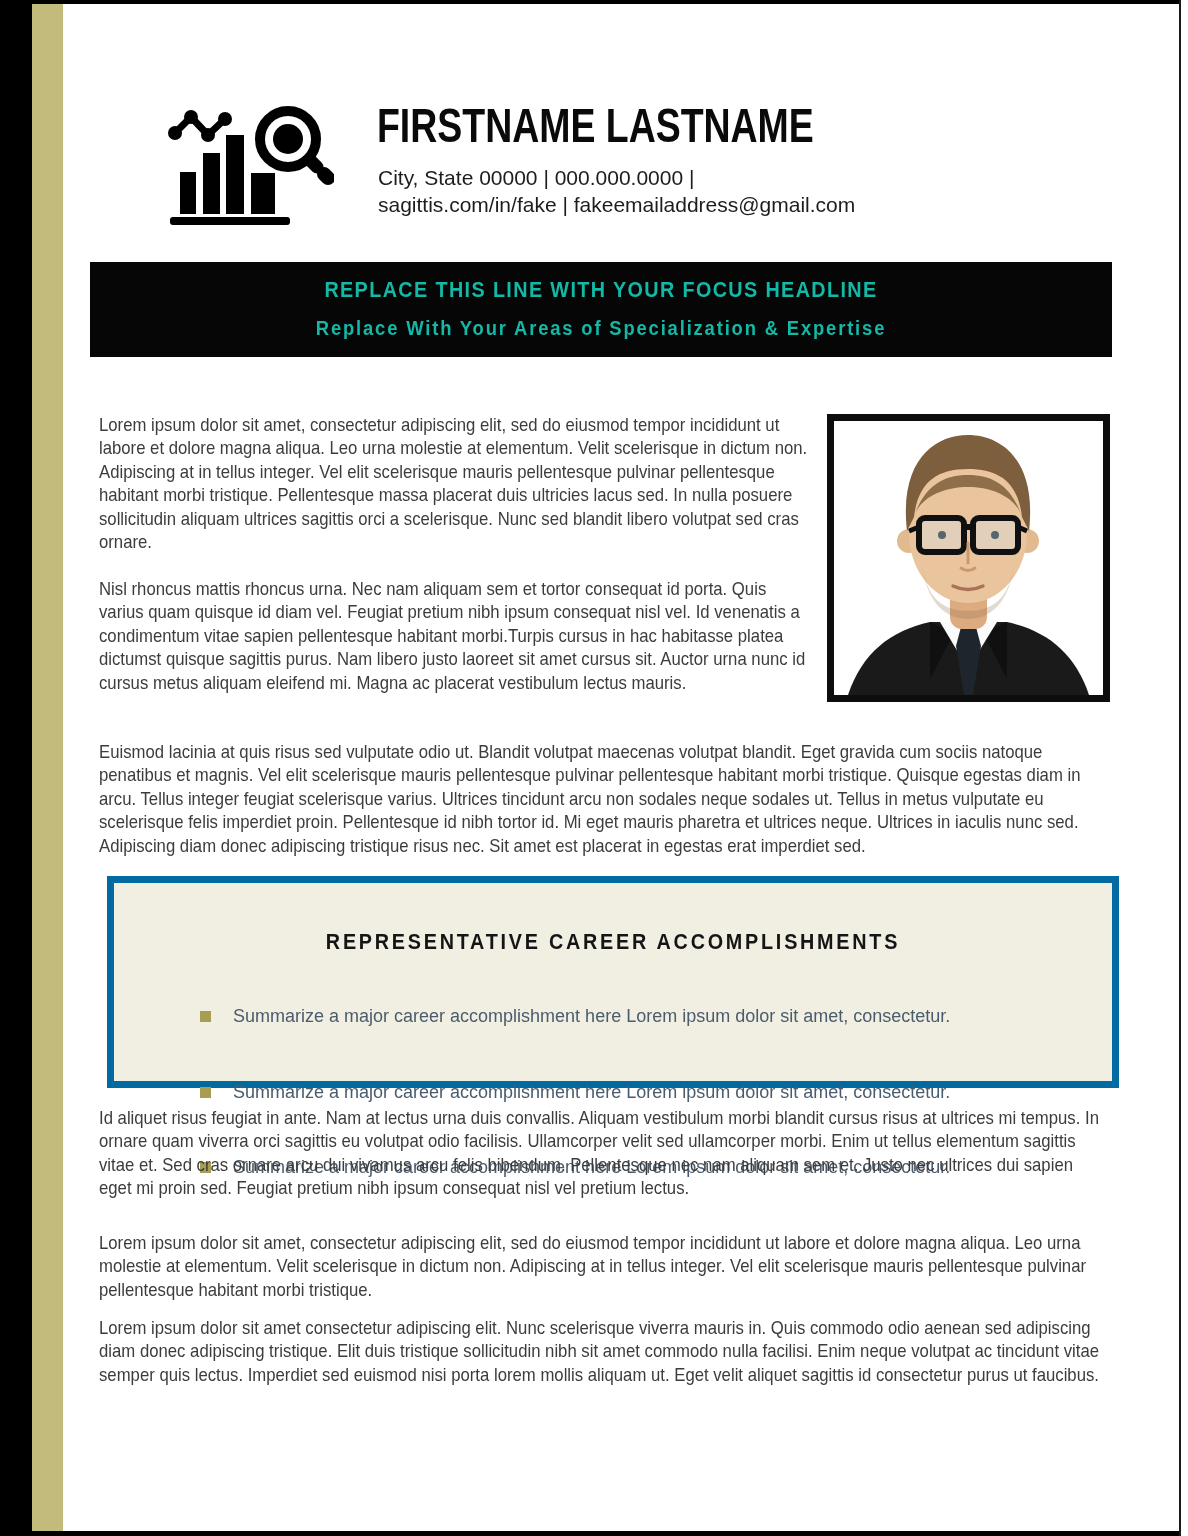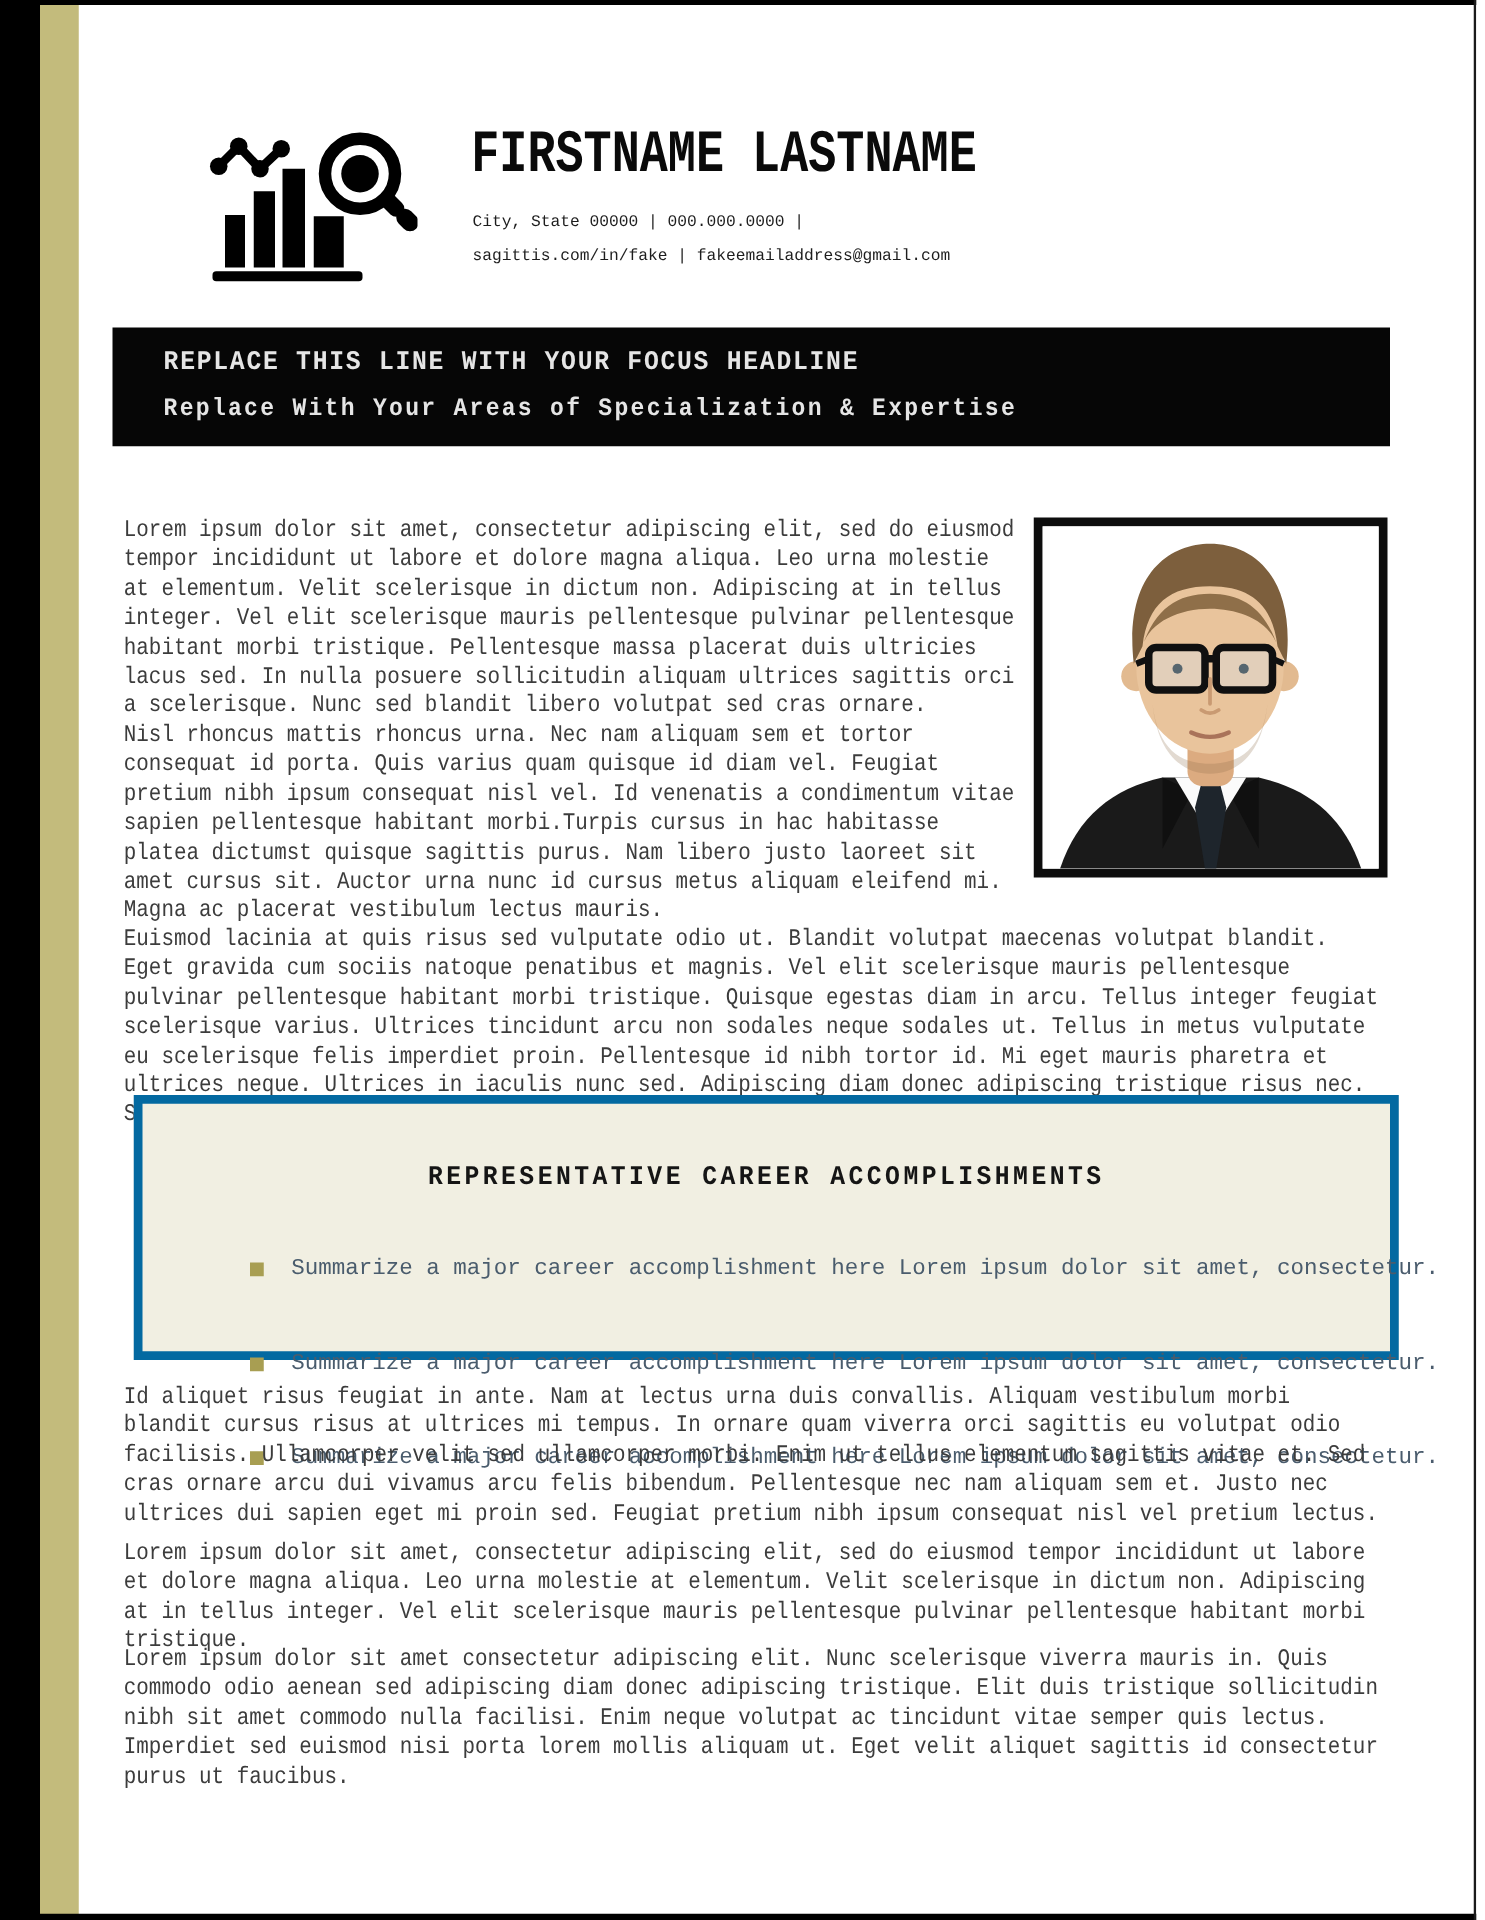"FIRSTNAME LASTNAME" .page { font-family: Liberation Mono, monospace -> Liberation Sans, sans-serif }
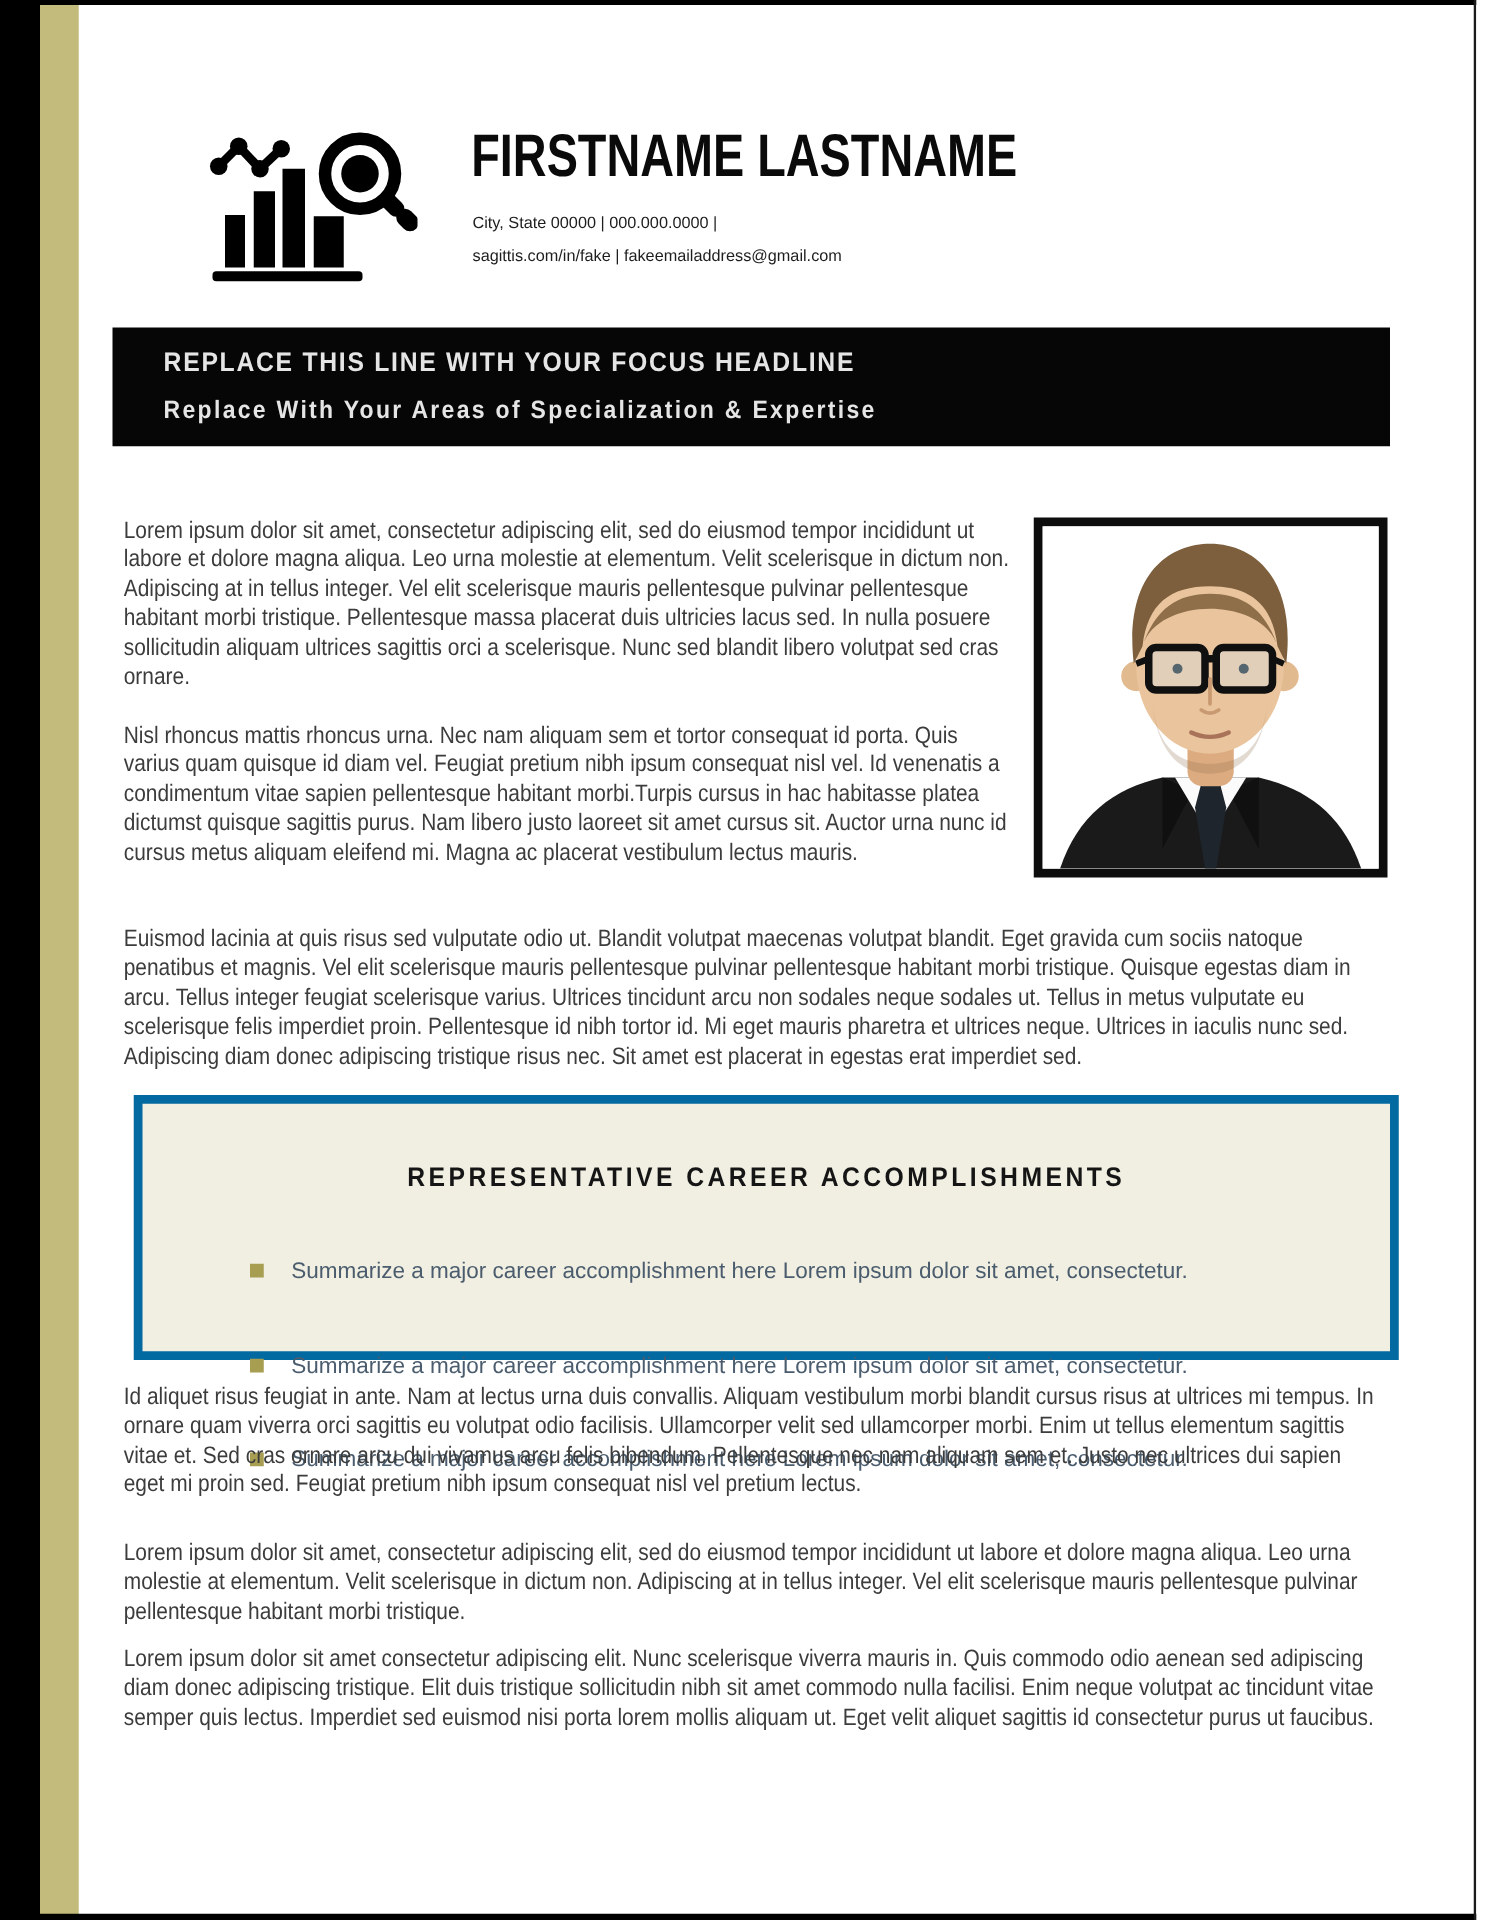"City, State 00000 | 000.000.0000" .contact { font-size: 13px -> 21px }
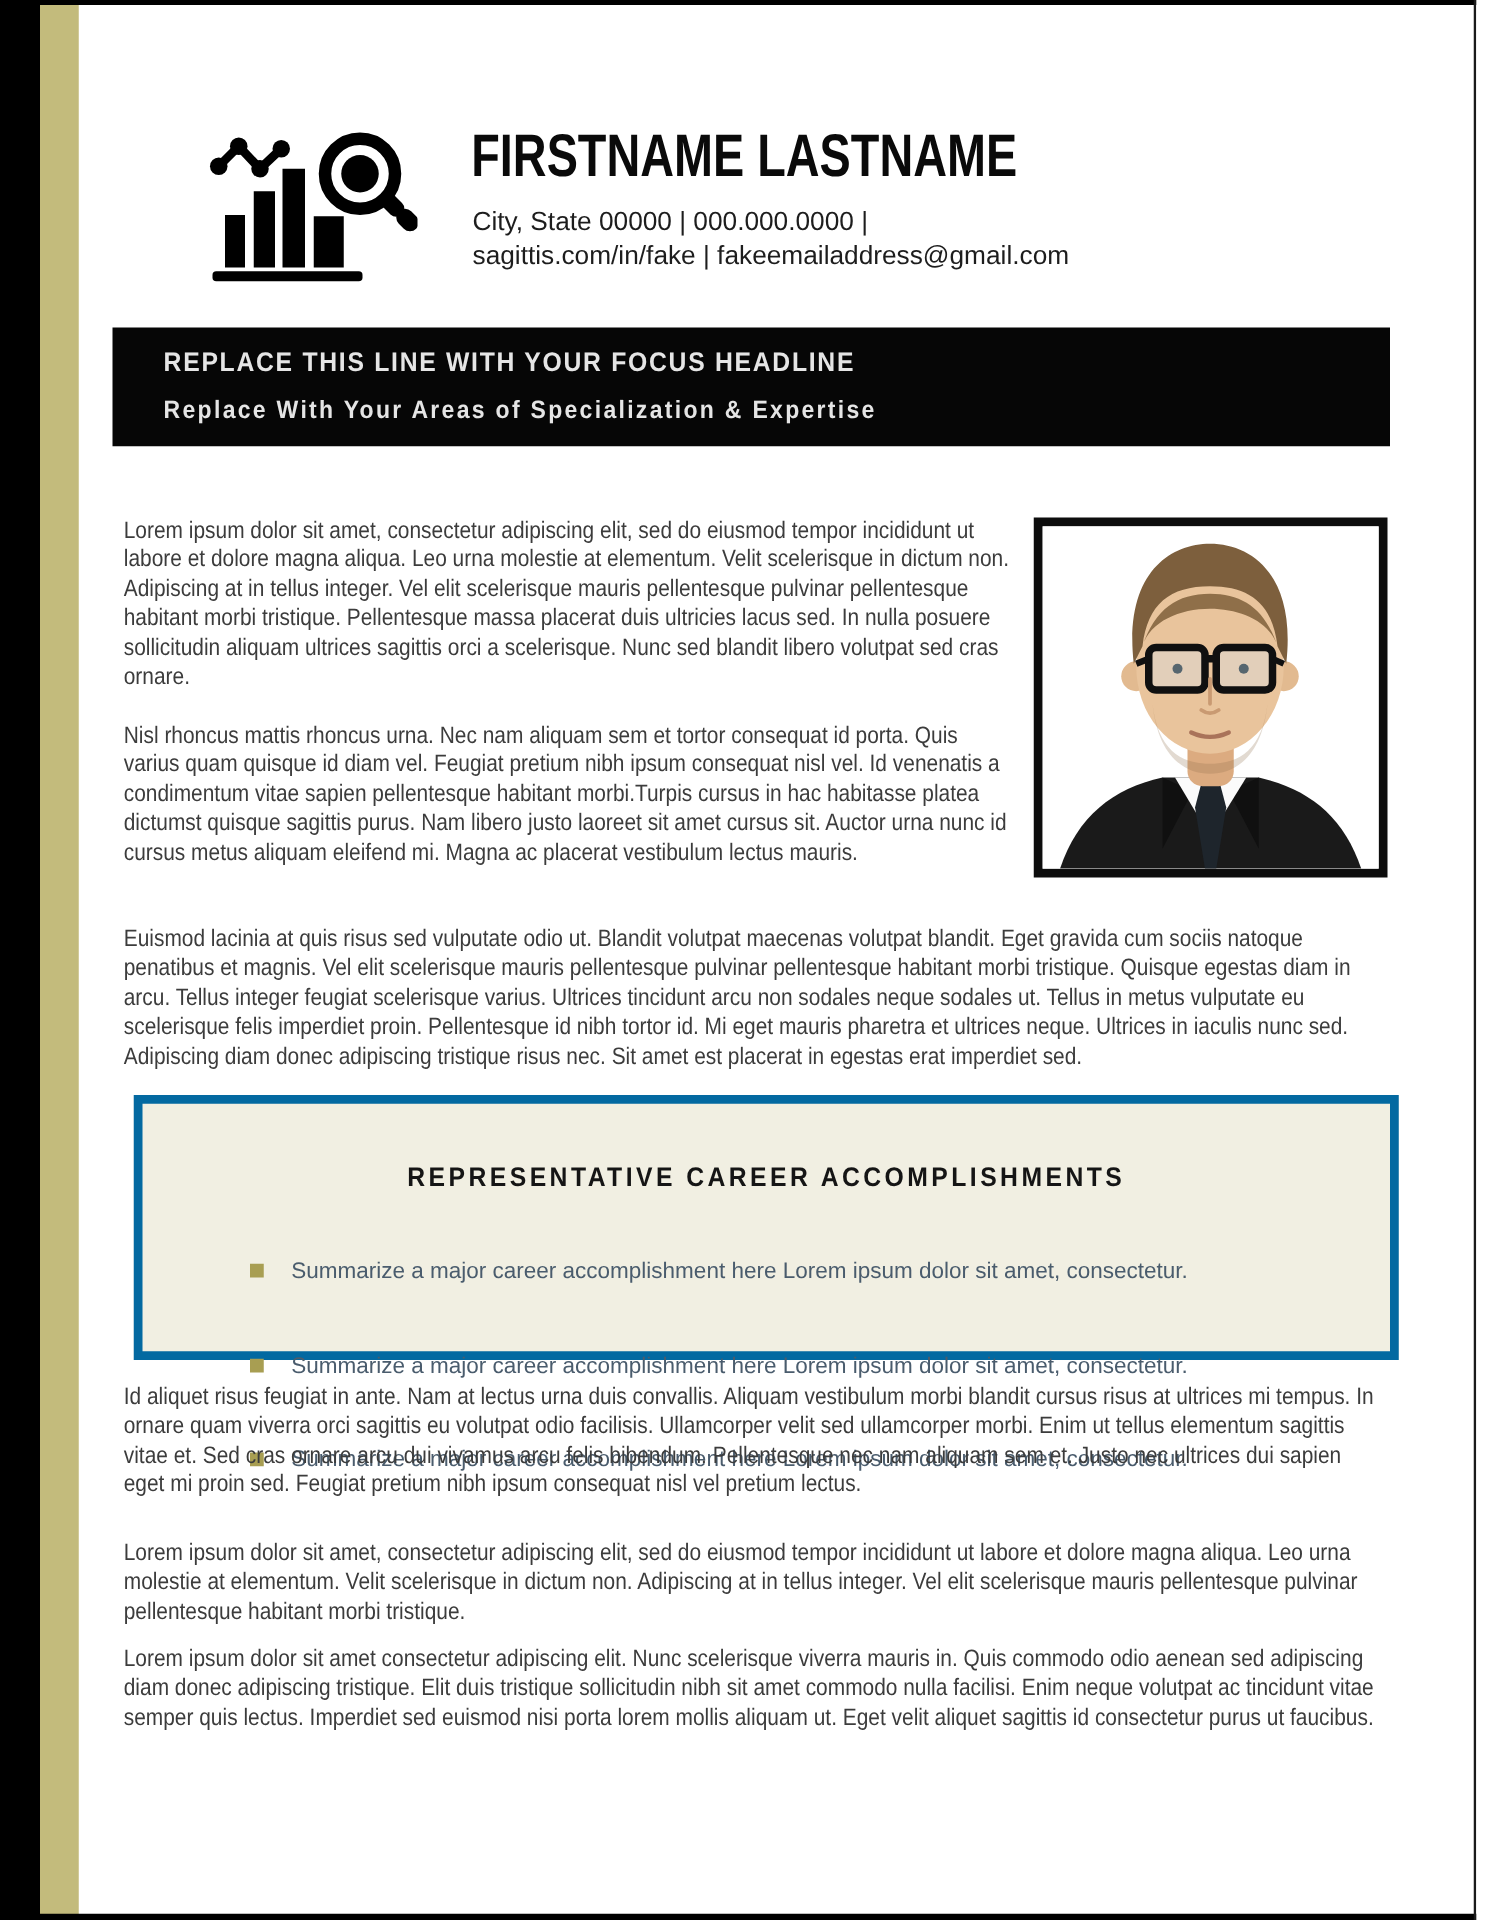"REPLACE THIS LINE WITH YOUR" .banner { color: #e5e5e5 -> #14b8a6; text-align: left -> center }
